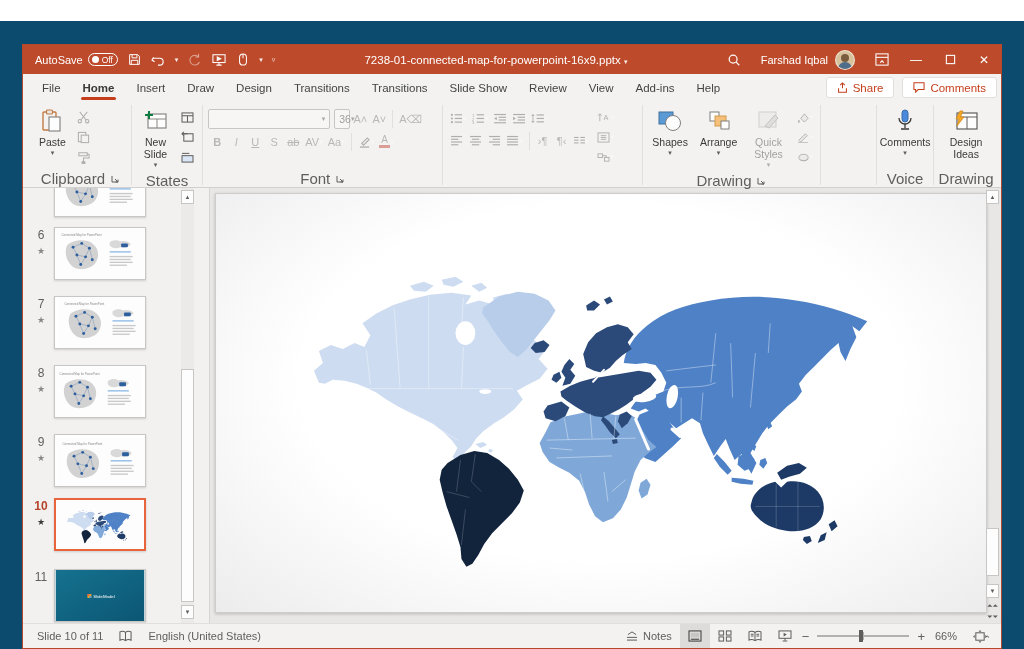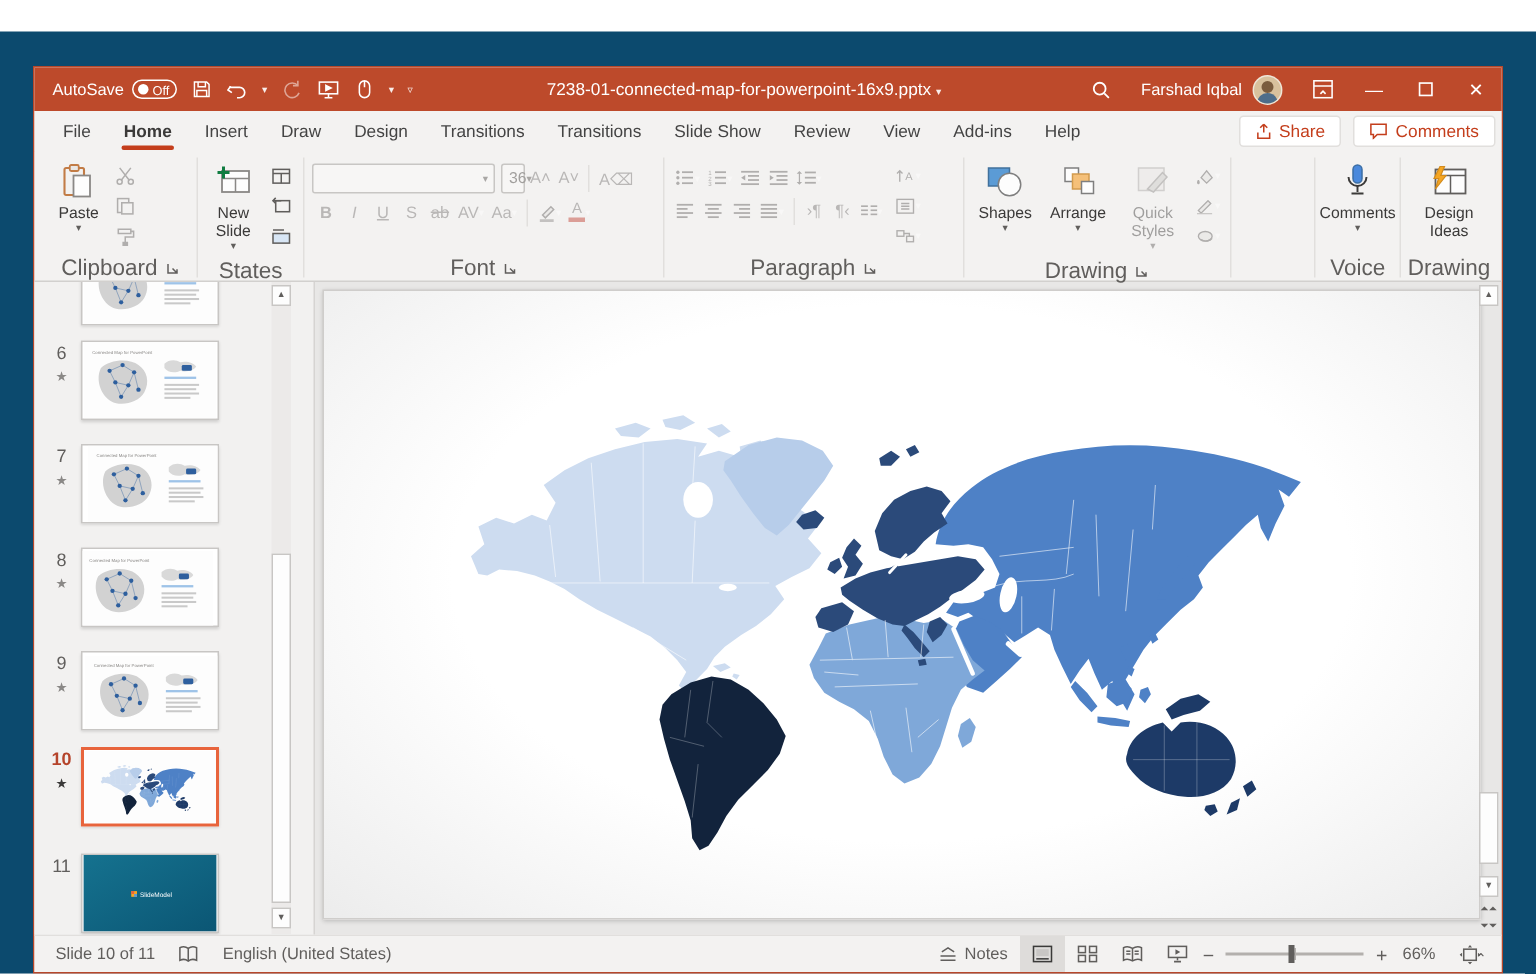"Paragraph" div.glabel { html: <div> <span>Paragraph</span> <span> <svg> <path></path> </svg> </span> </div> -> none }
